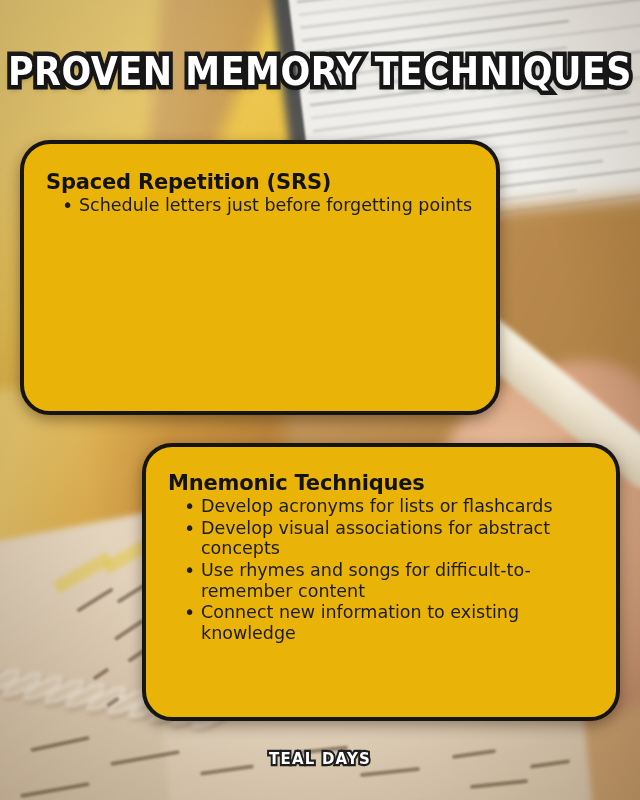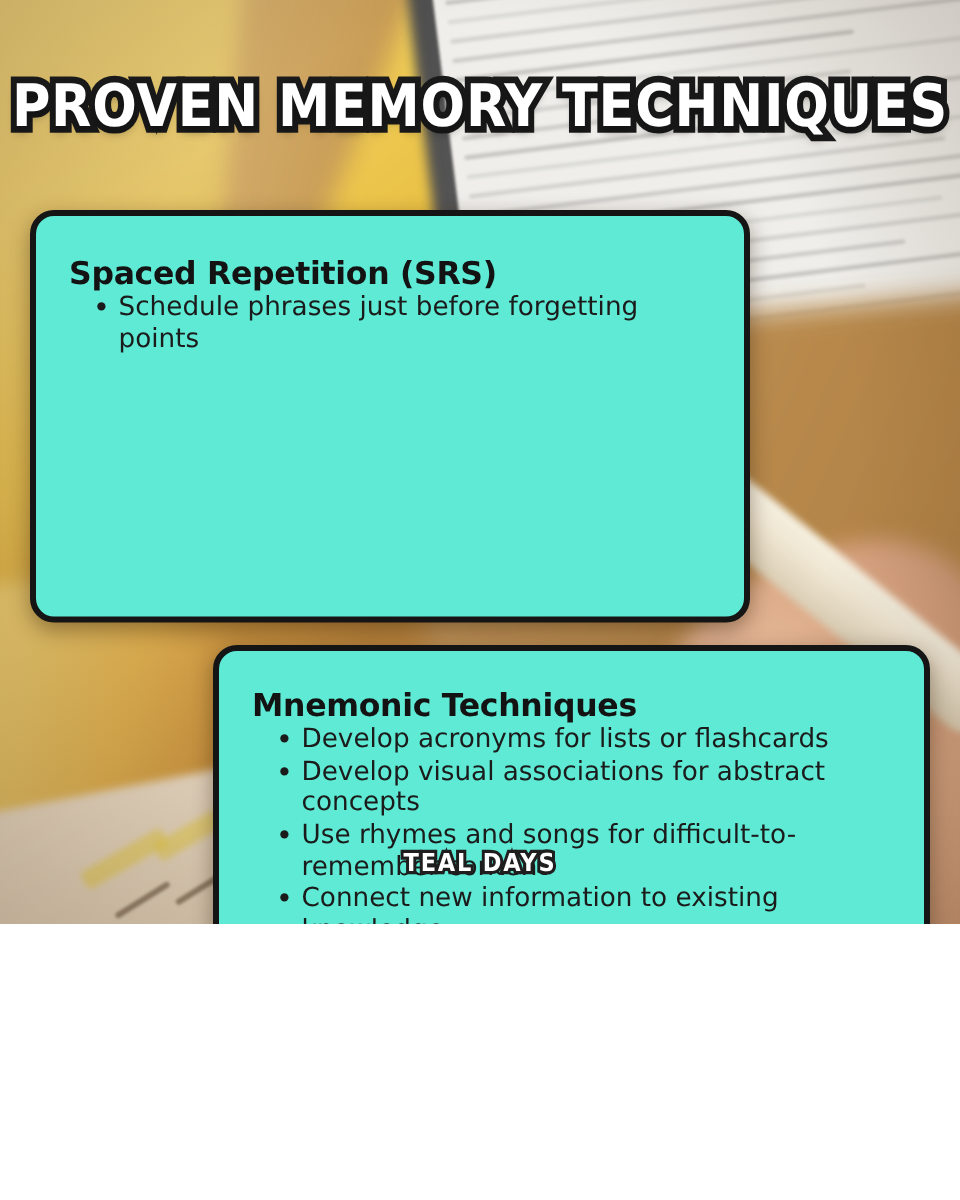"PROVEN MEMORY TECHNIQUES" #poster { height: 616px -> 800px }
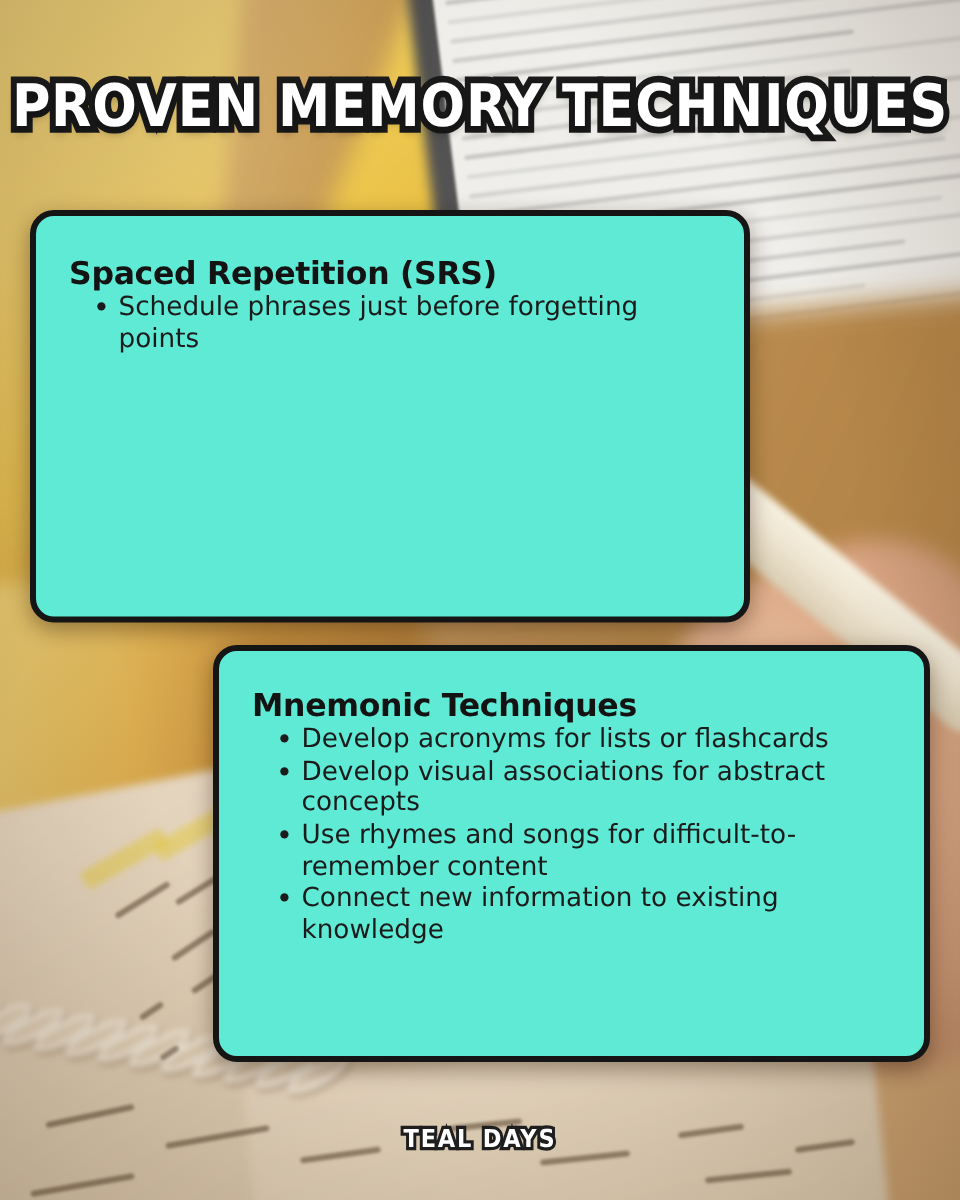"Spaced Repetition (SRS)" .card { background: #5eead4 -> #eab308; border-radius: 16px -> 30px }
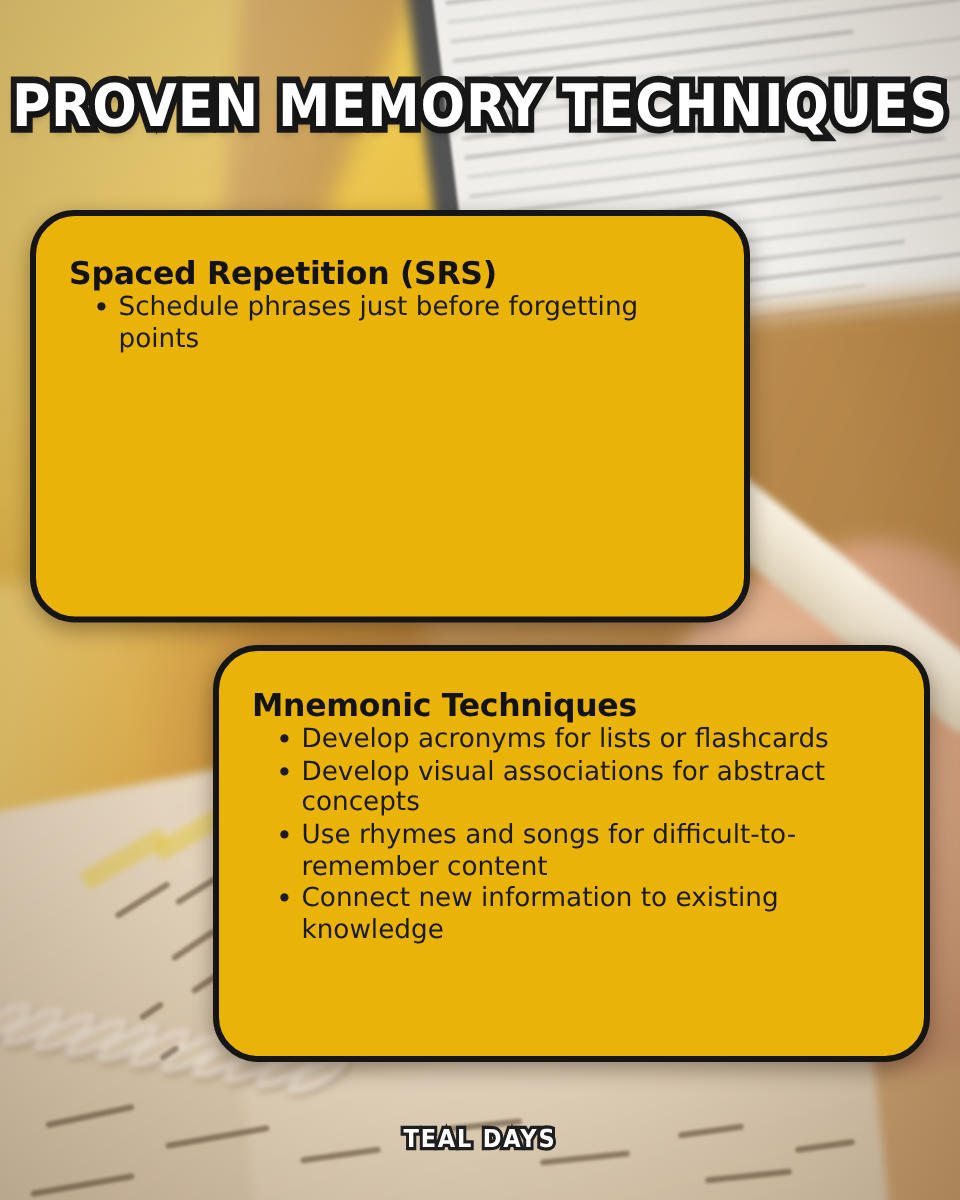"Schedule phrases just before forgetting" li { text: phrases -> letters }
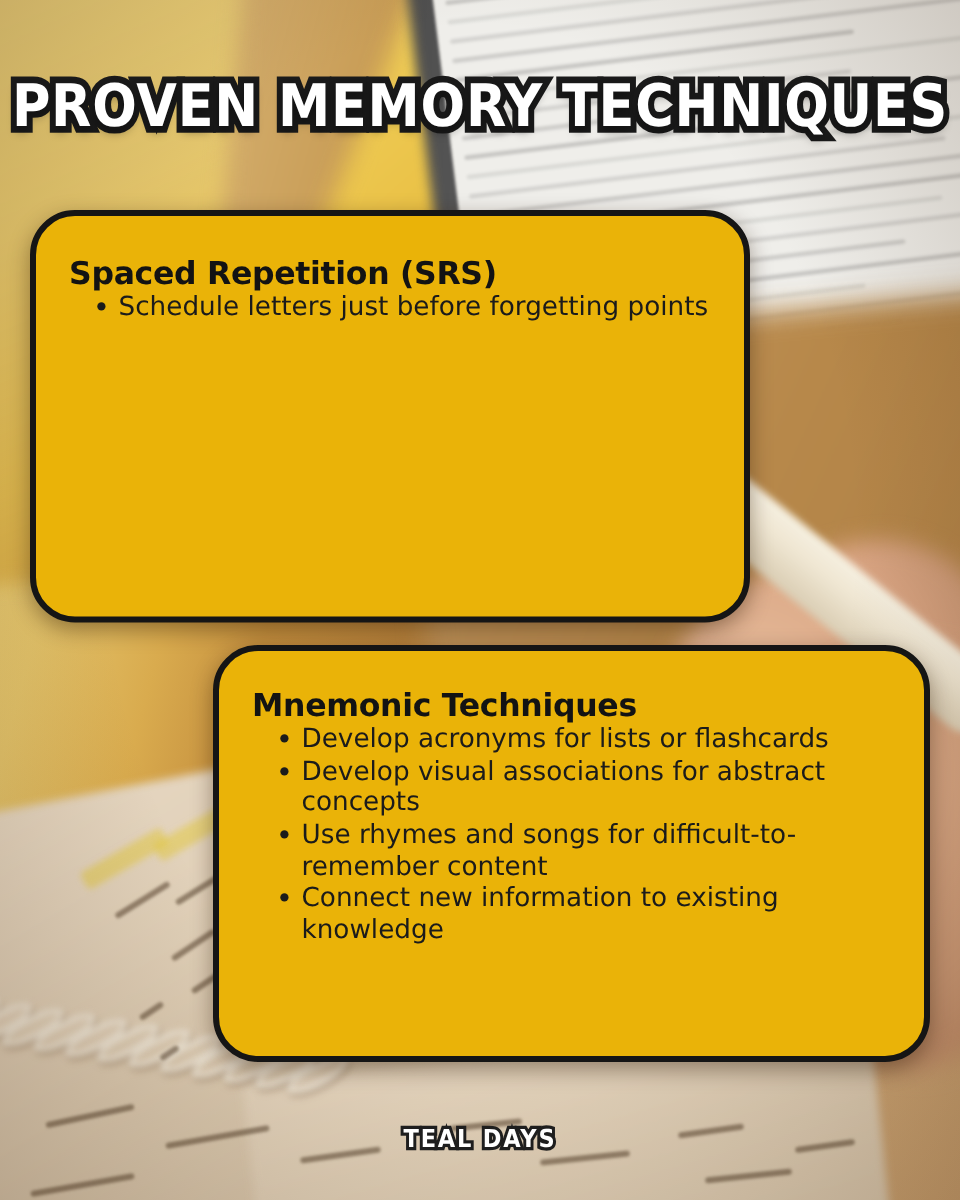"Mnemonic Techniques" #card-mnemonic { top: 430px -> 443px }
